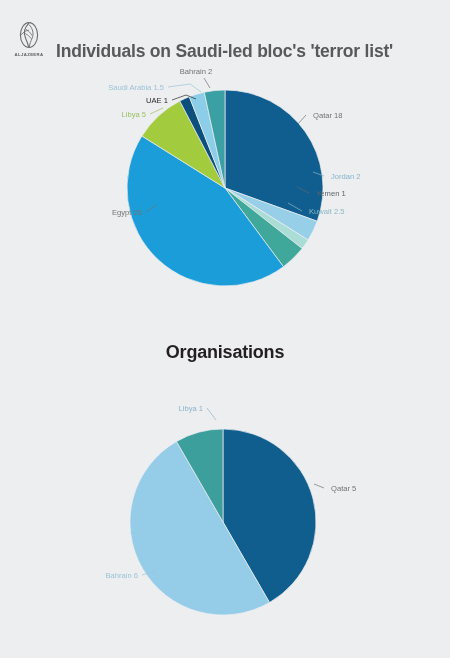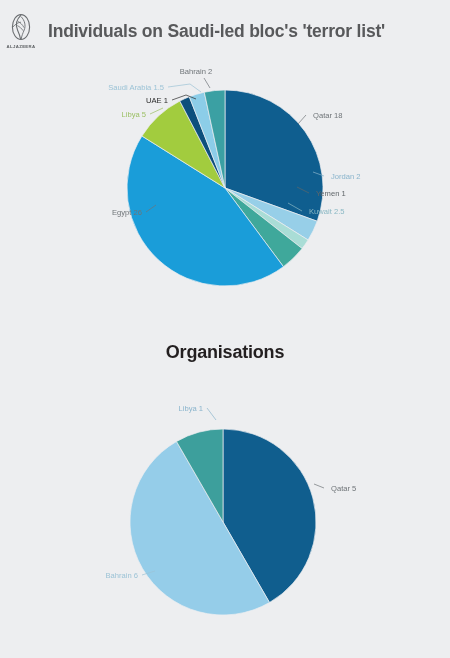"Individuals on Saudi-led bloc's 'terror" .header { align-items: center -> flex-end; padding-left: 0 -> 8px }
